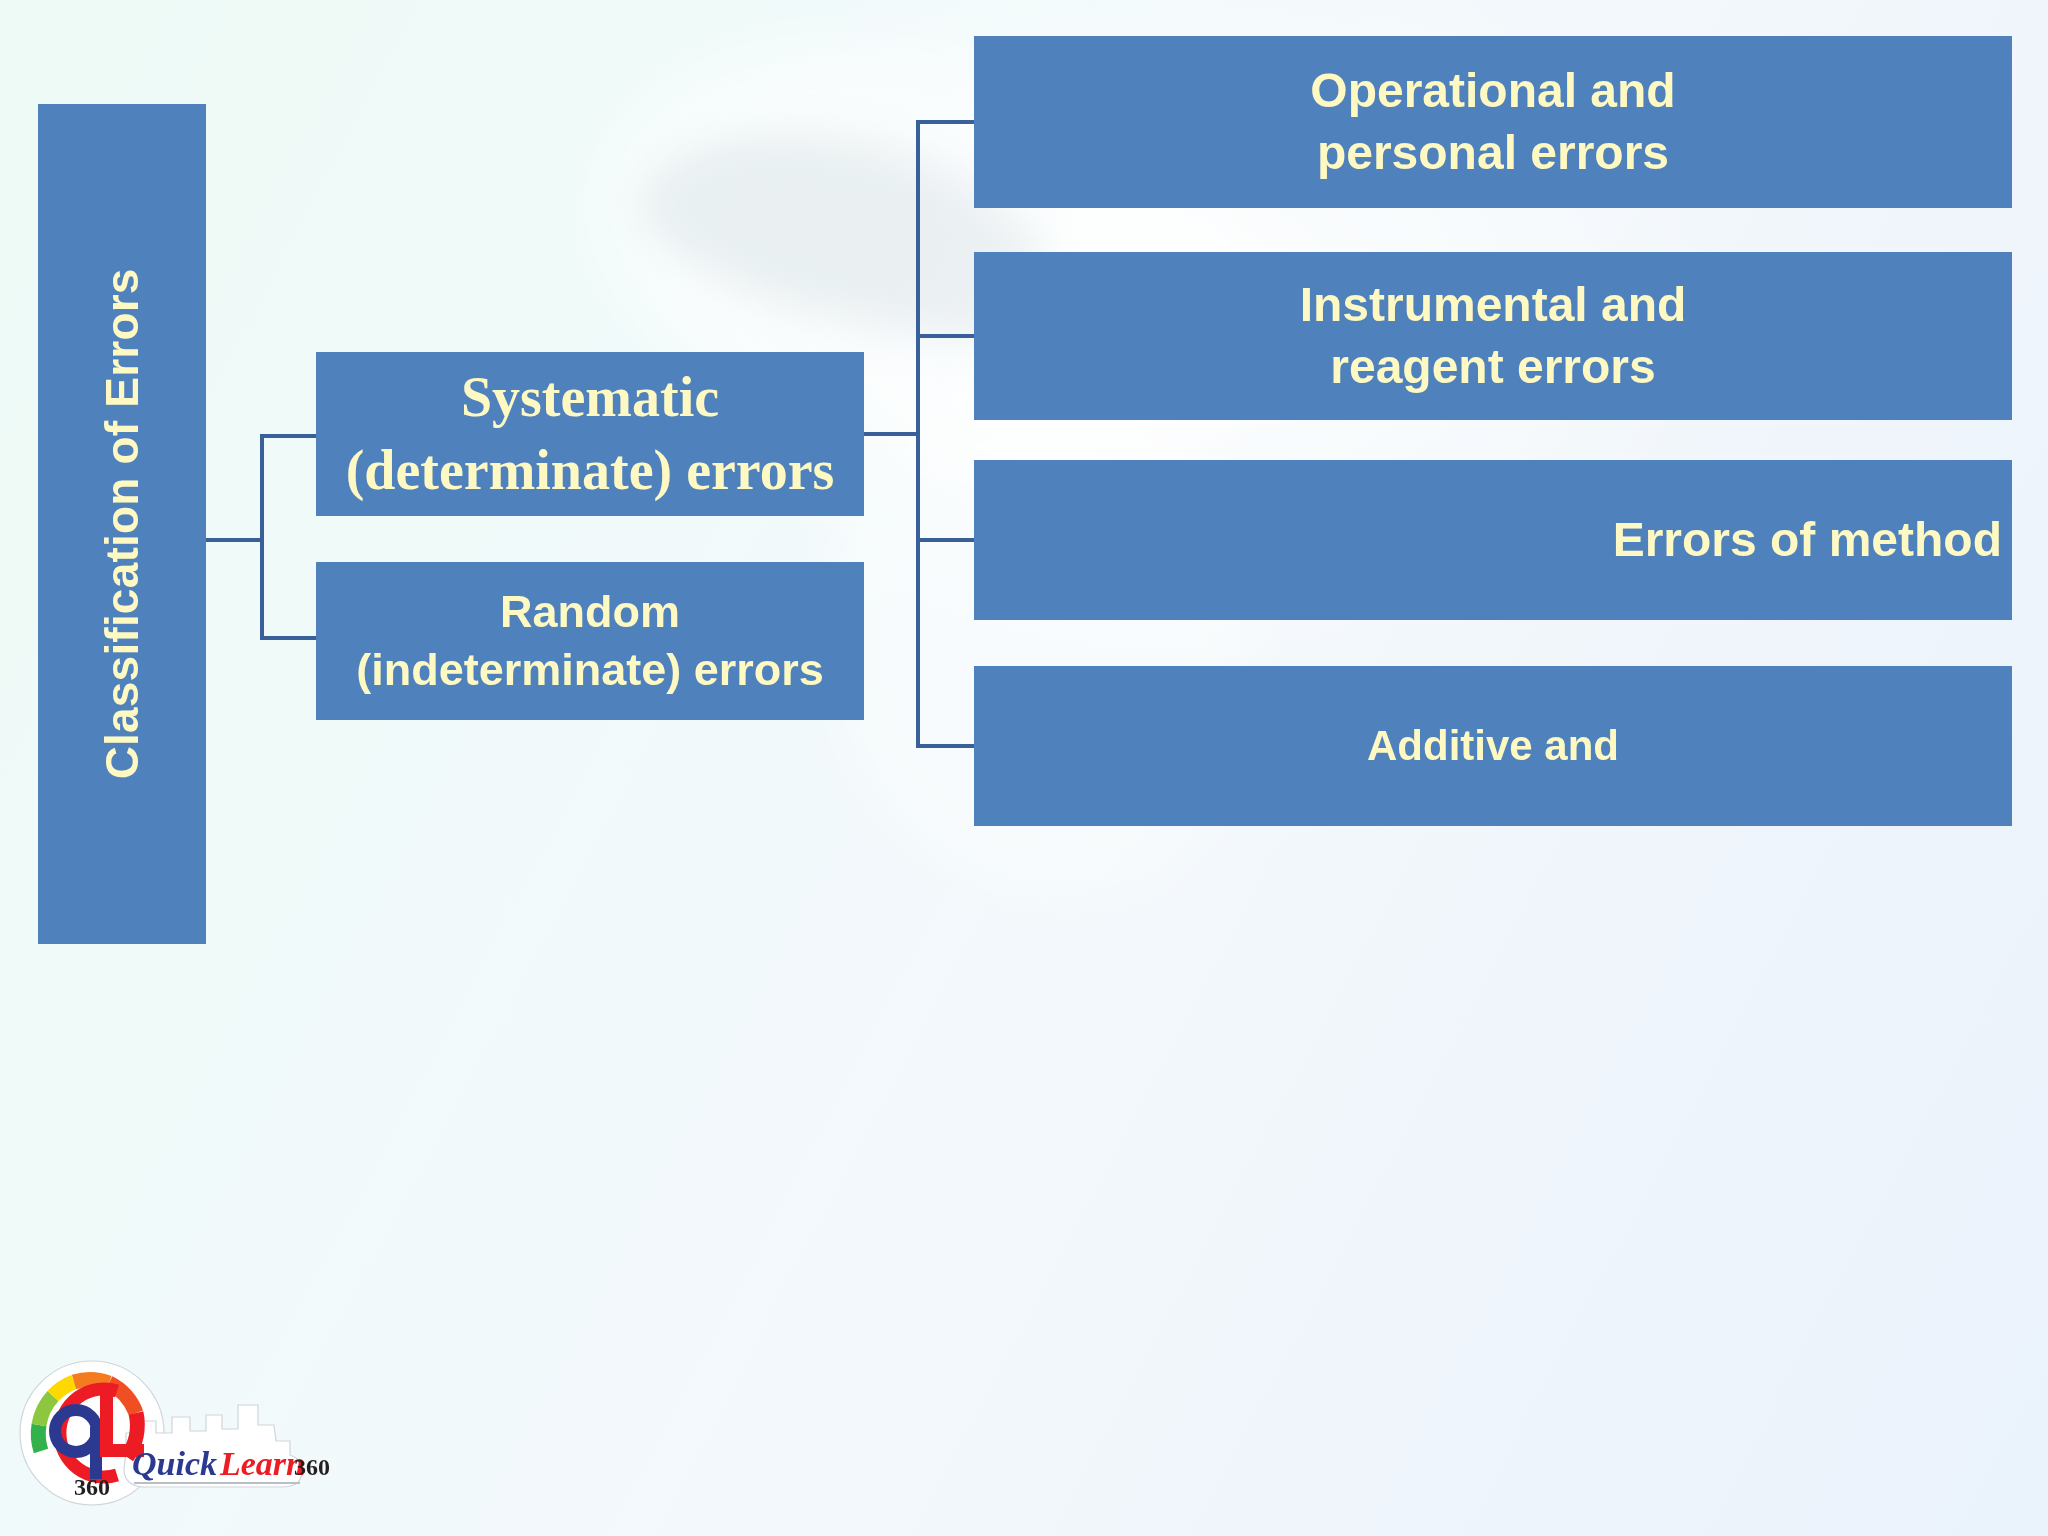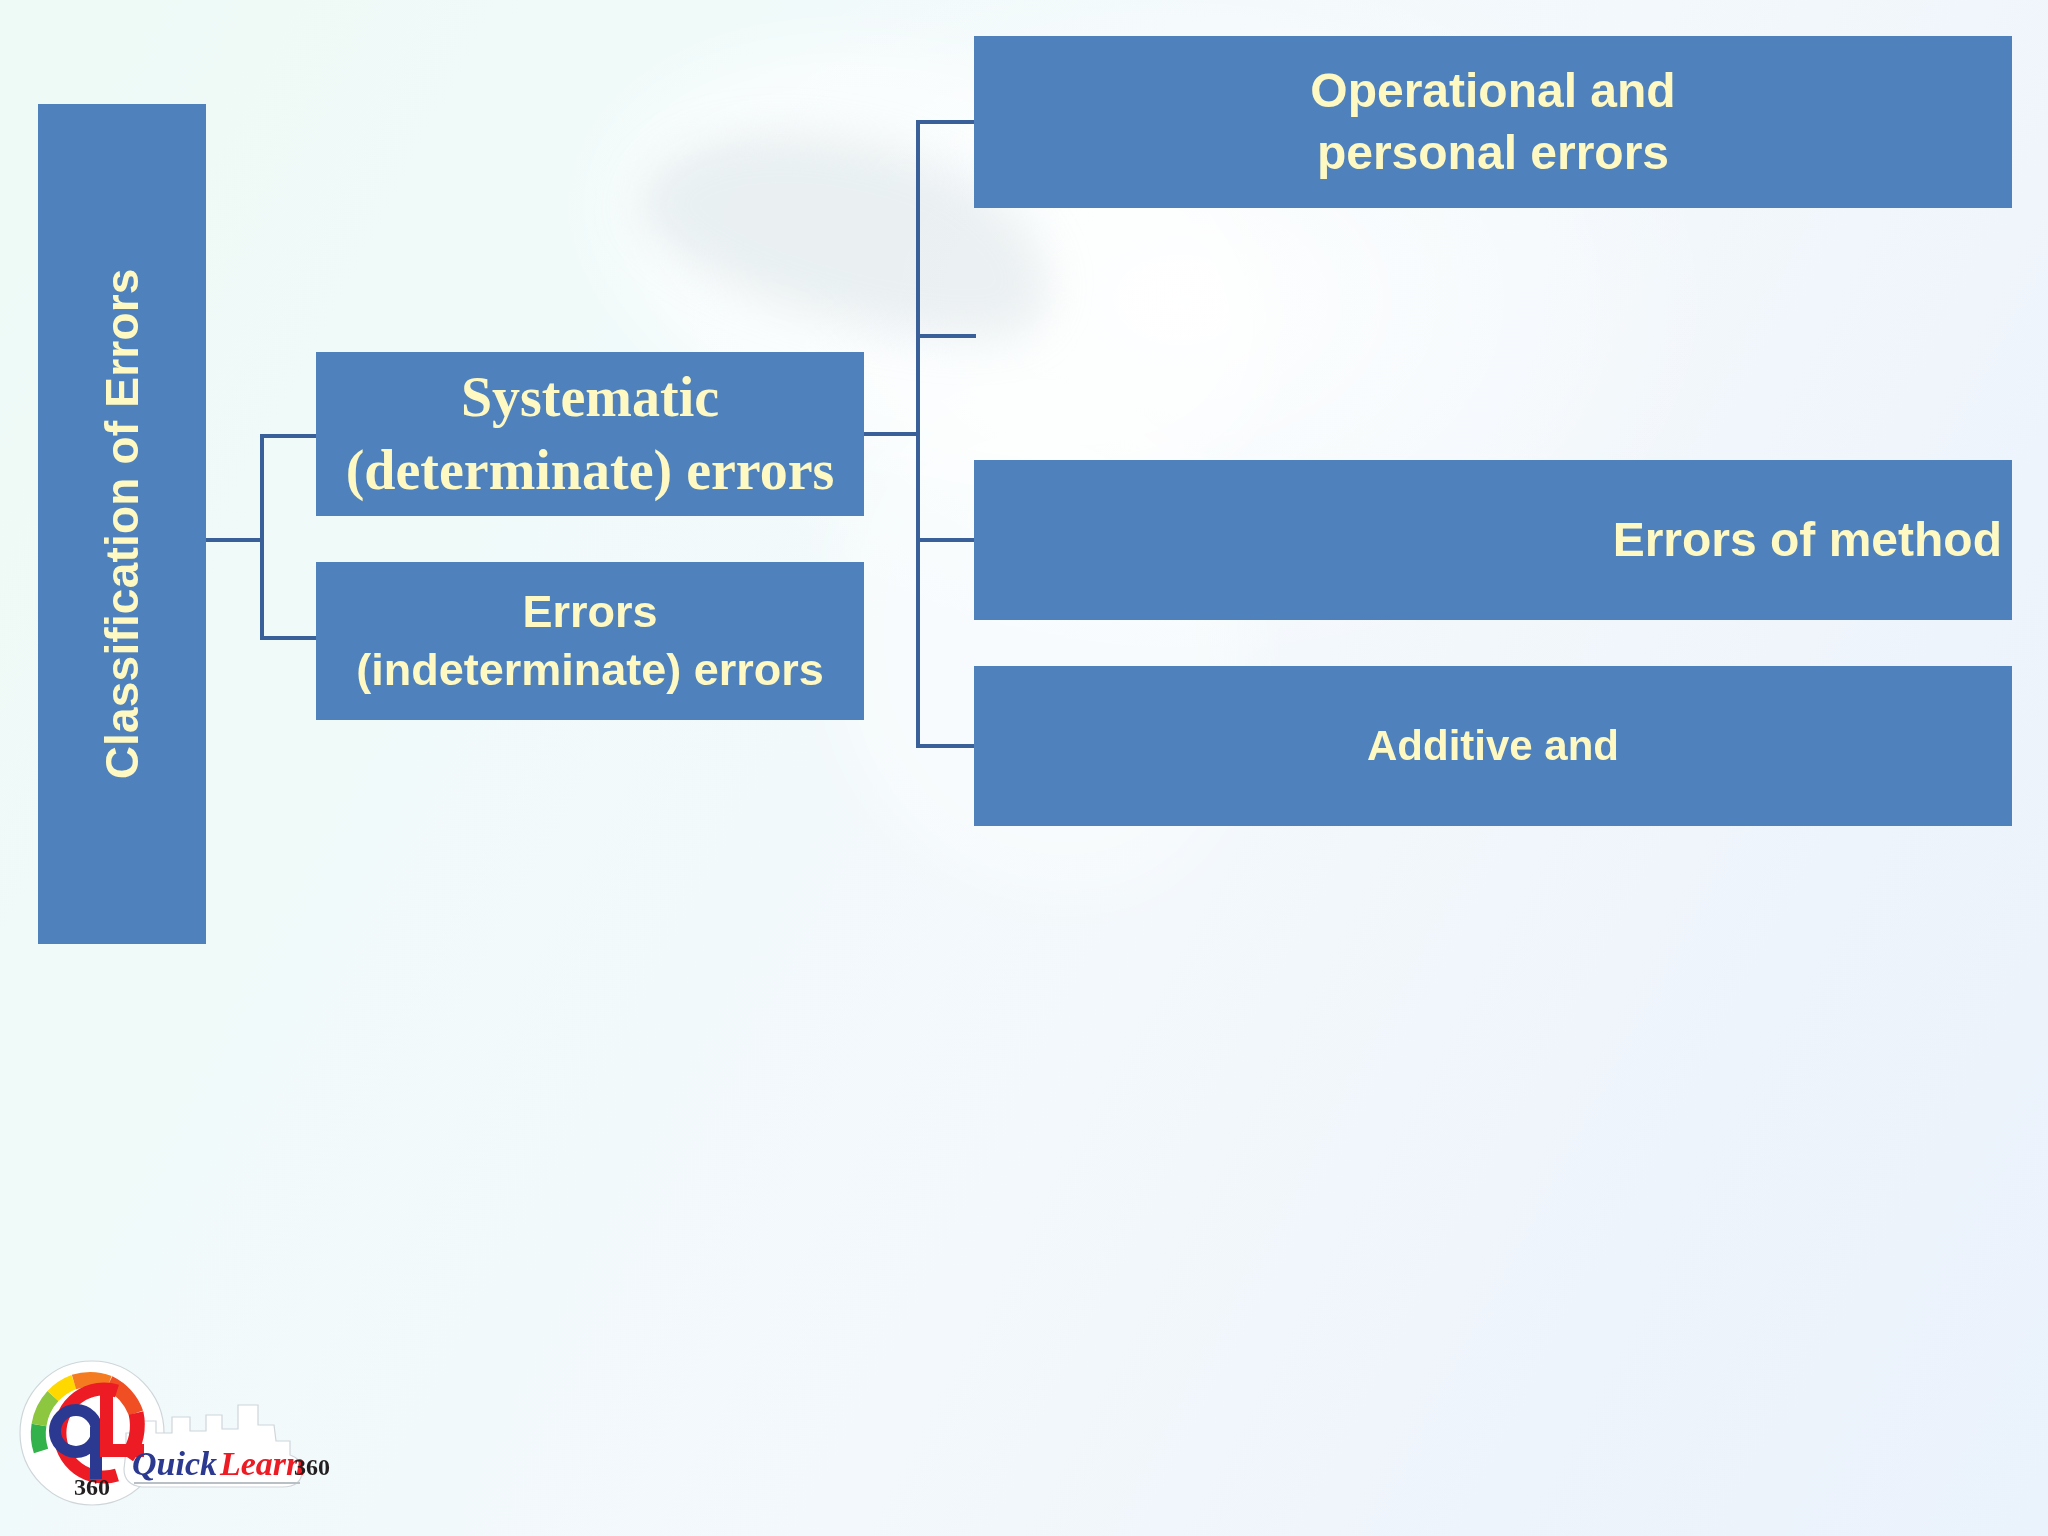"Instrumental and" div.box { html: none -> <div> <div> <div>Instrumental and</div> <div>reagent errors</div> </div> </div> }
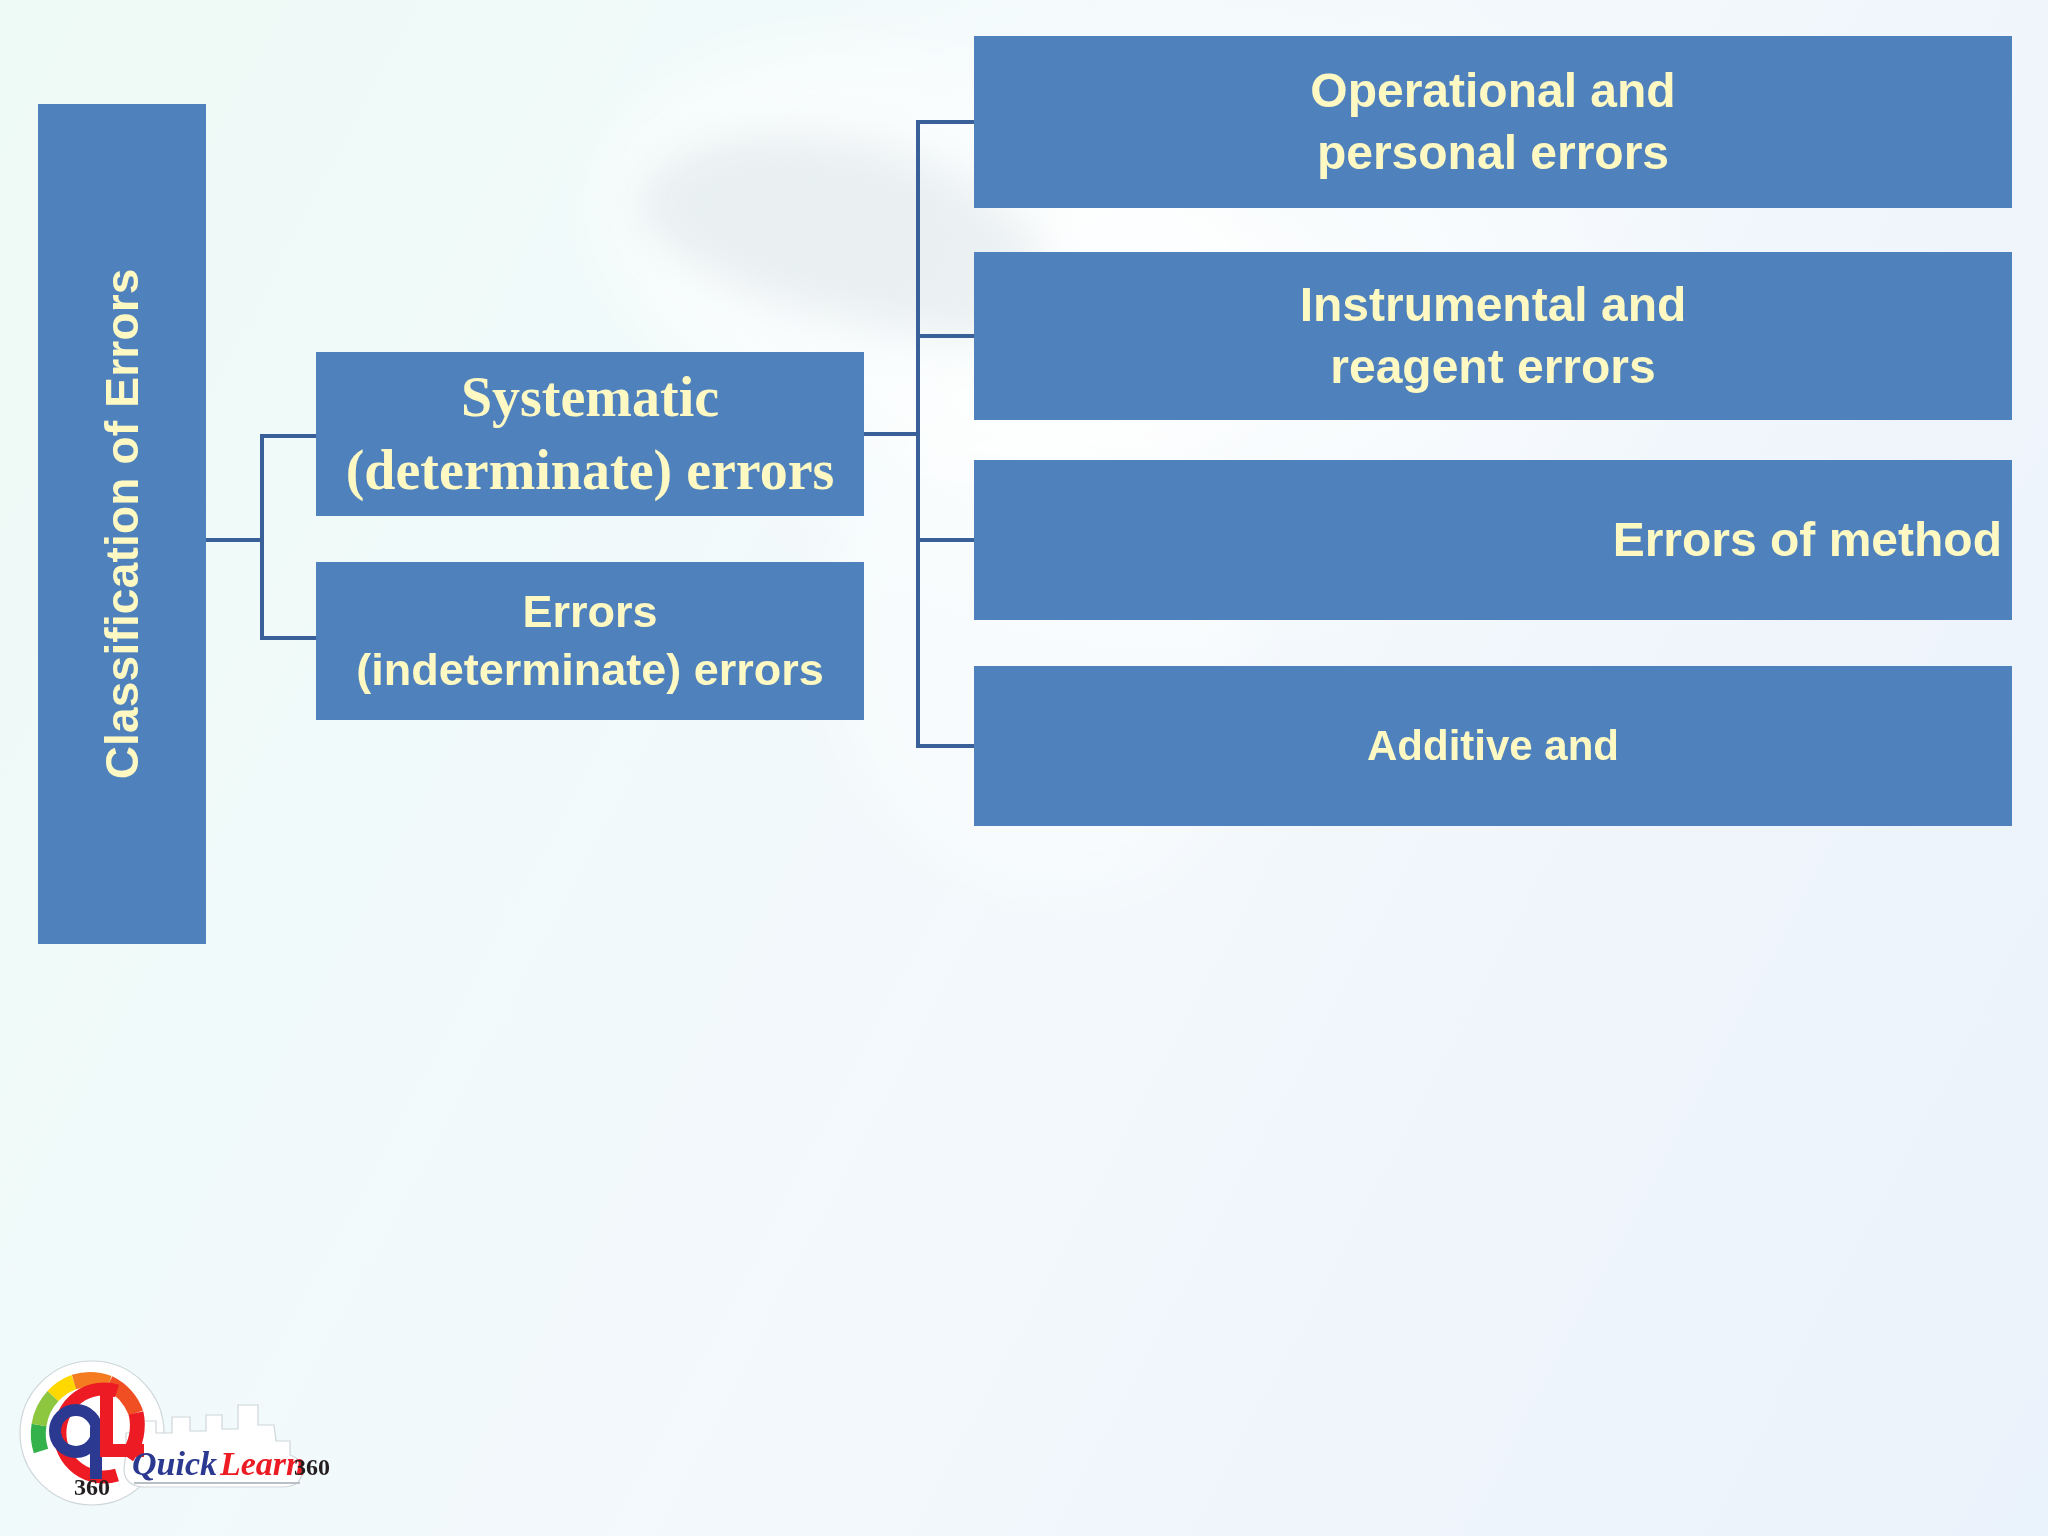"Errors" div { text: Errors -> Random }
